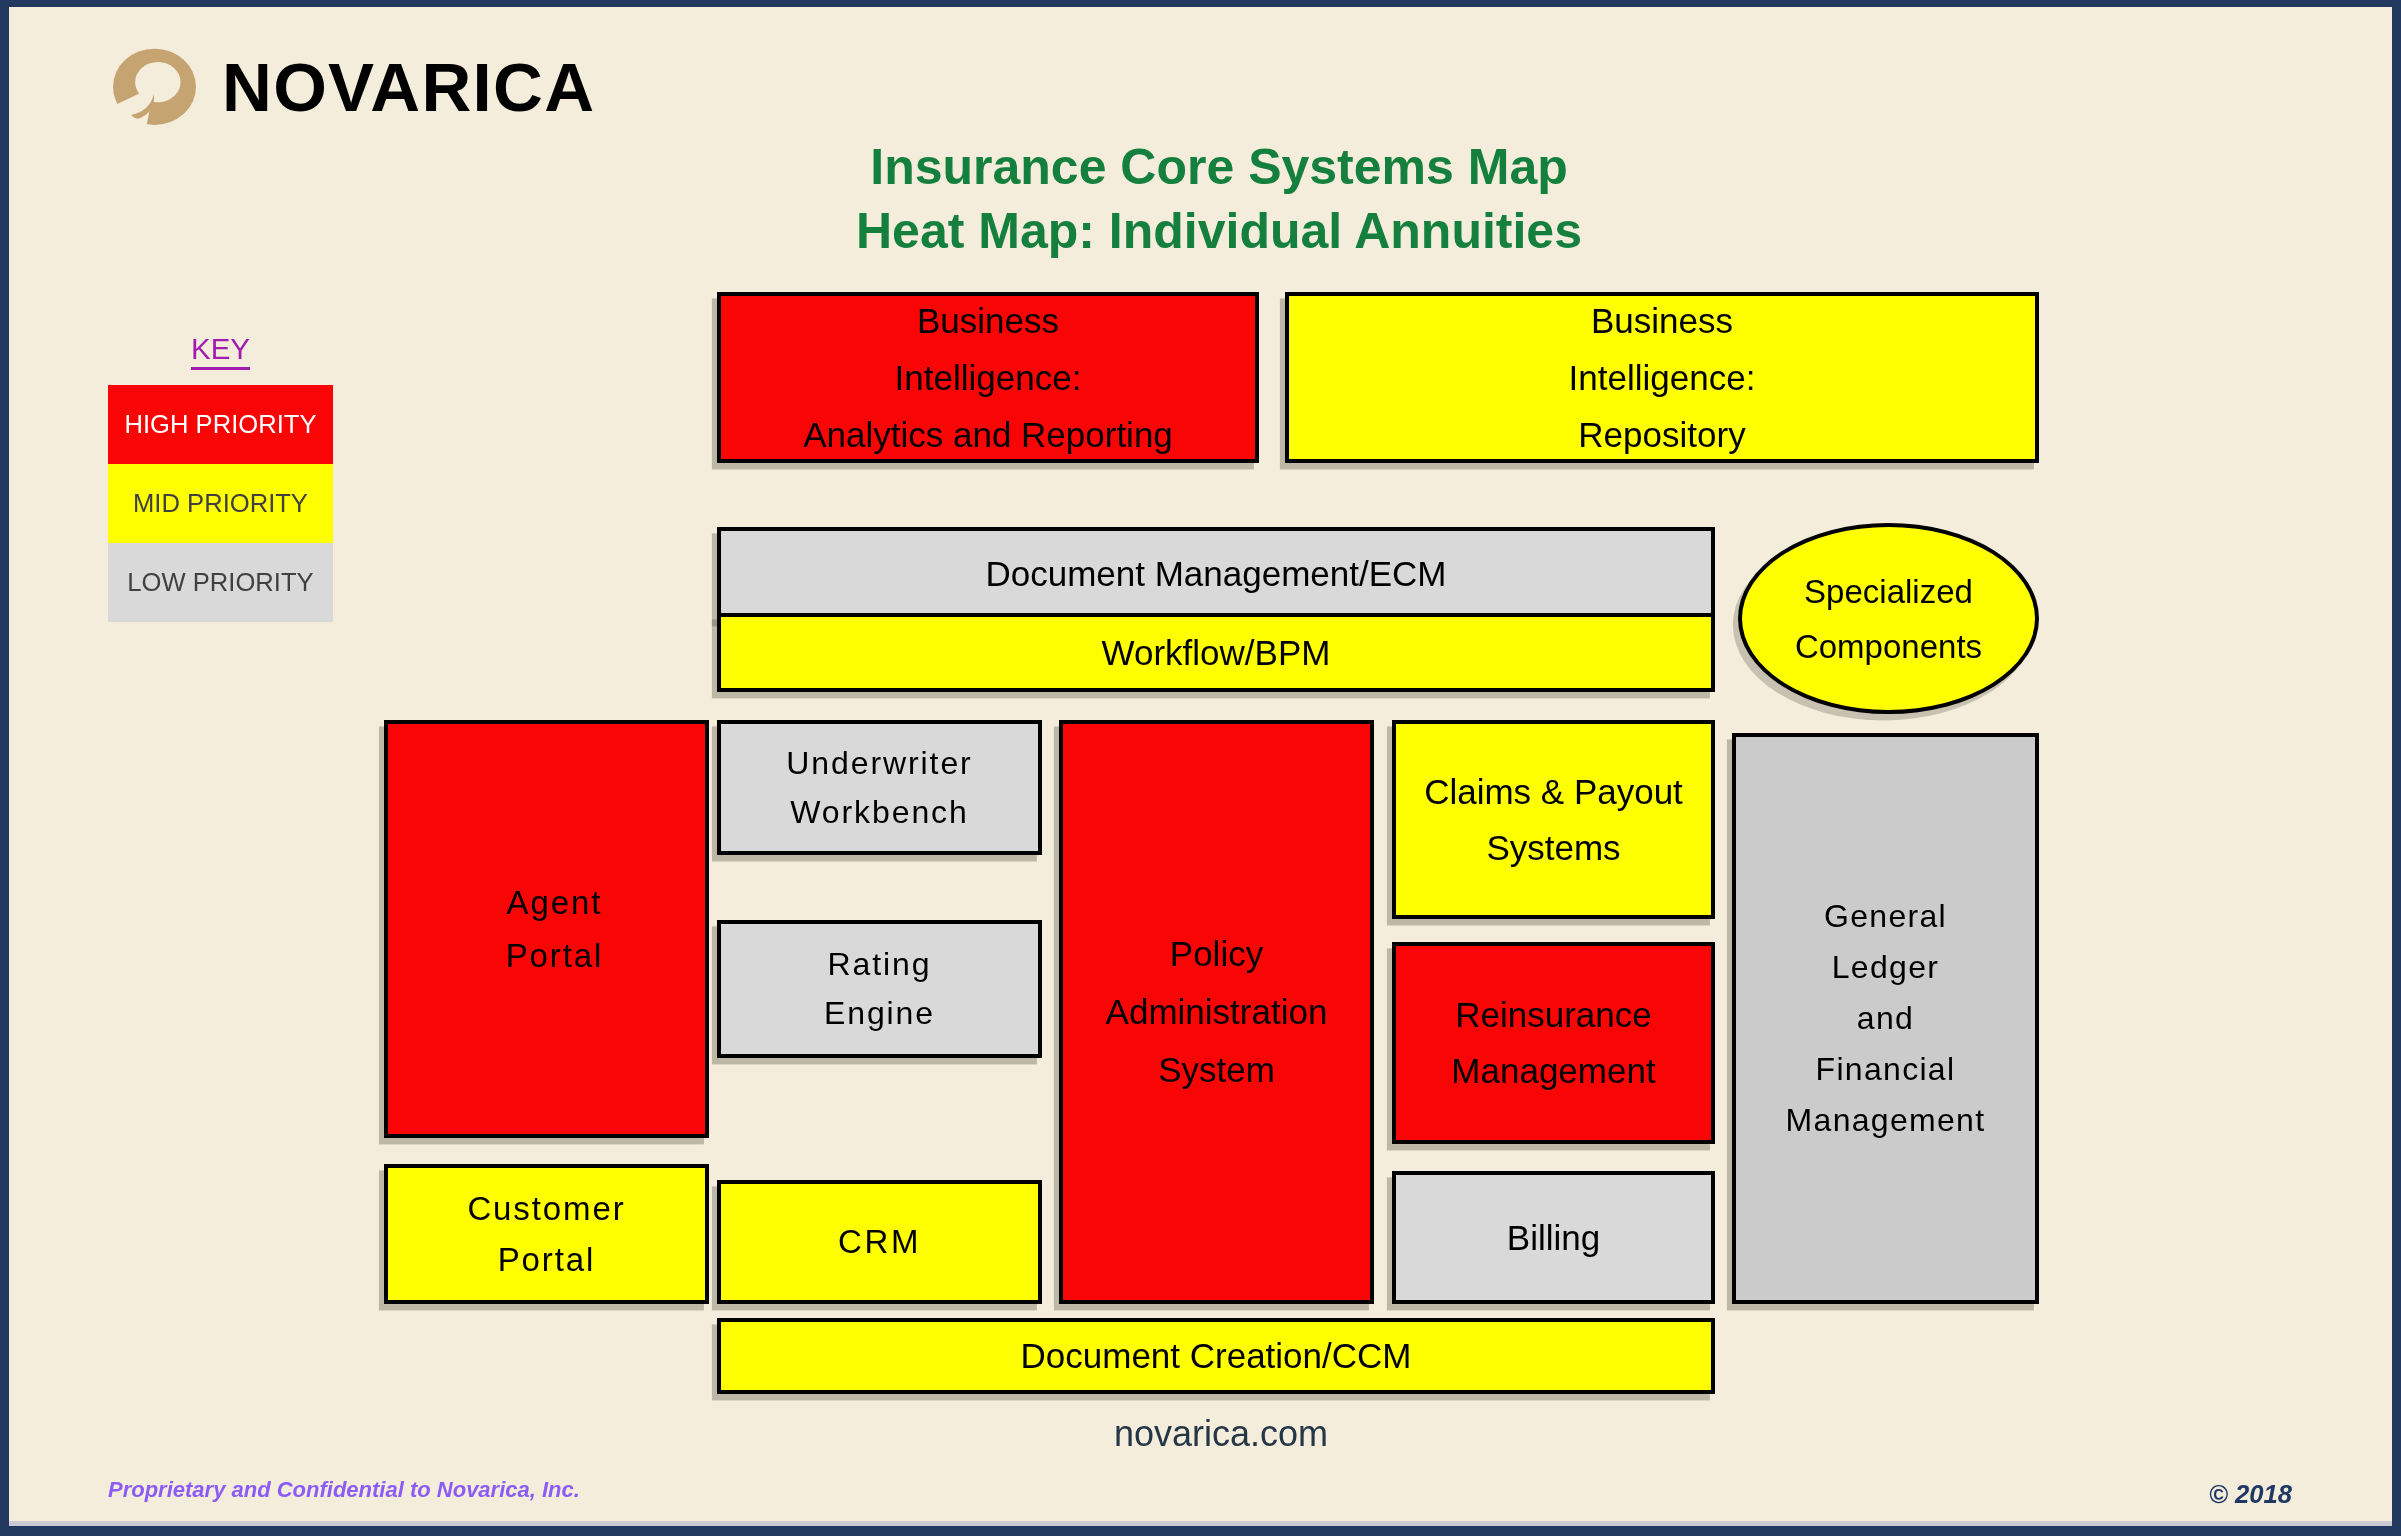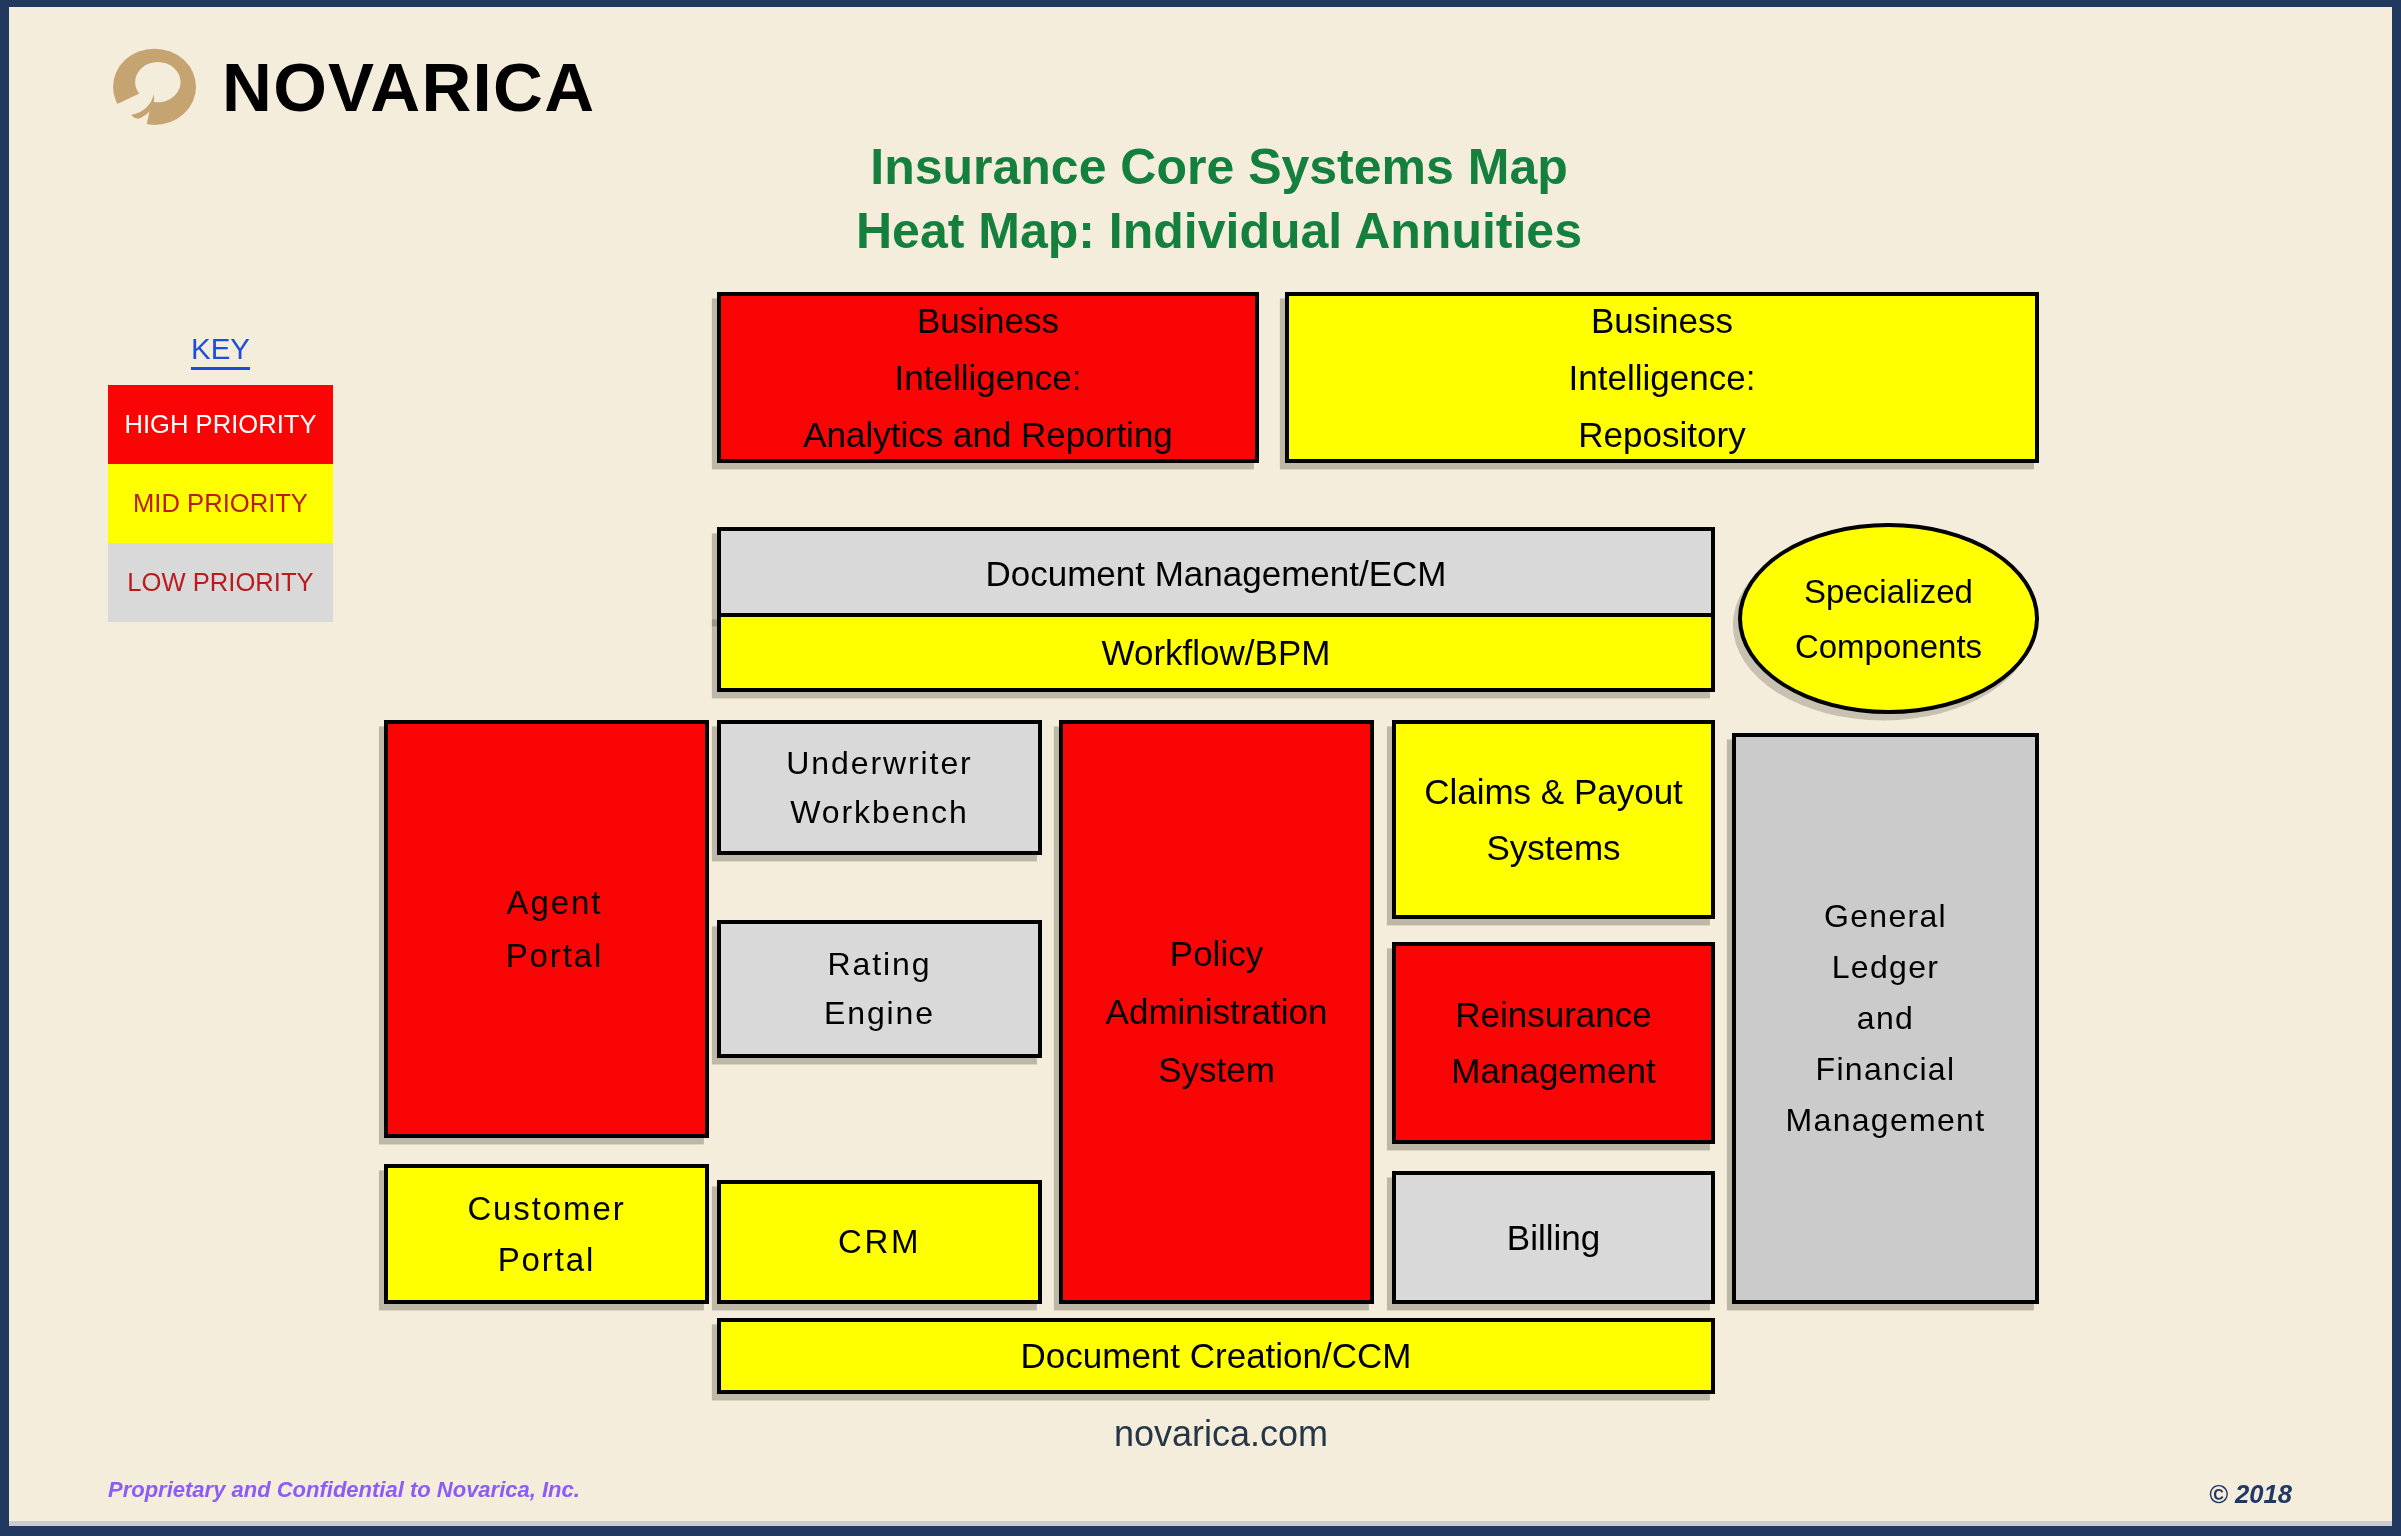"KEY" .key-heading { color: #1d4ed8 -> #a21caf }
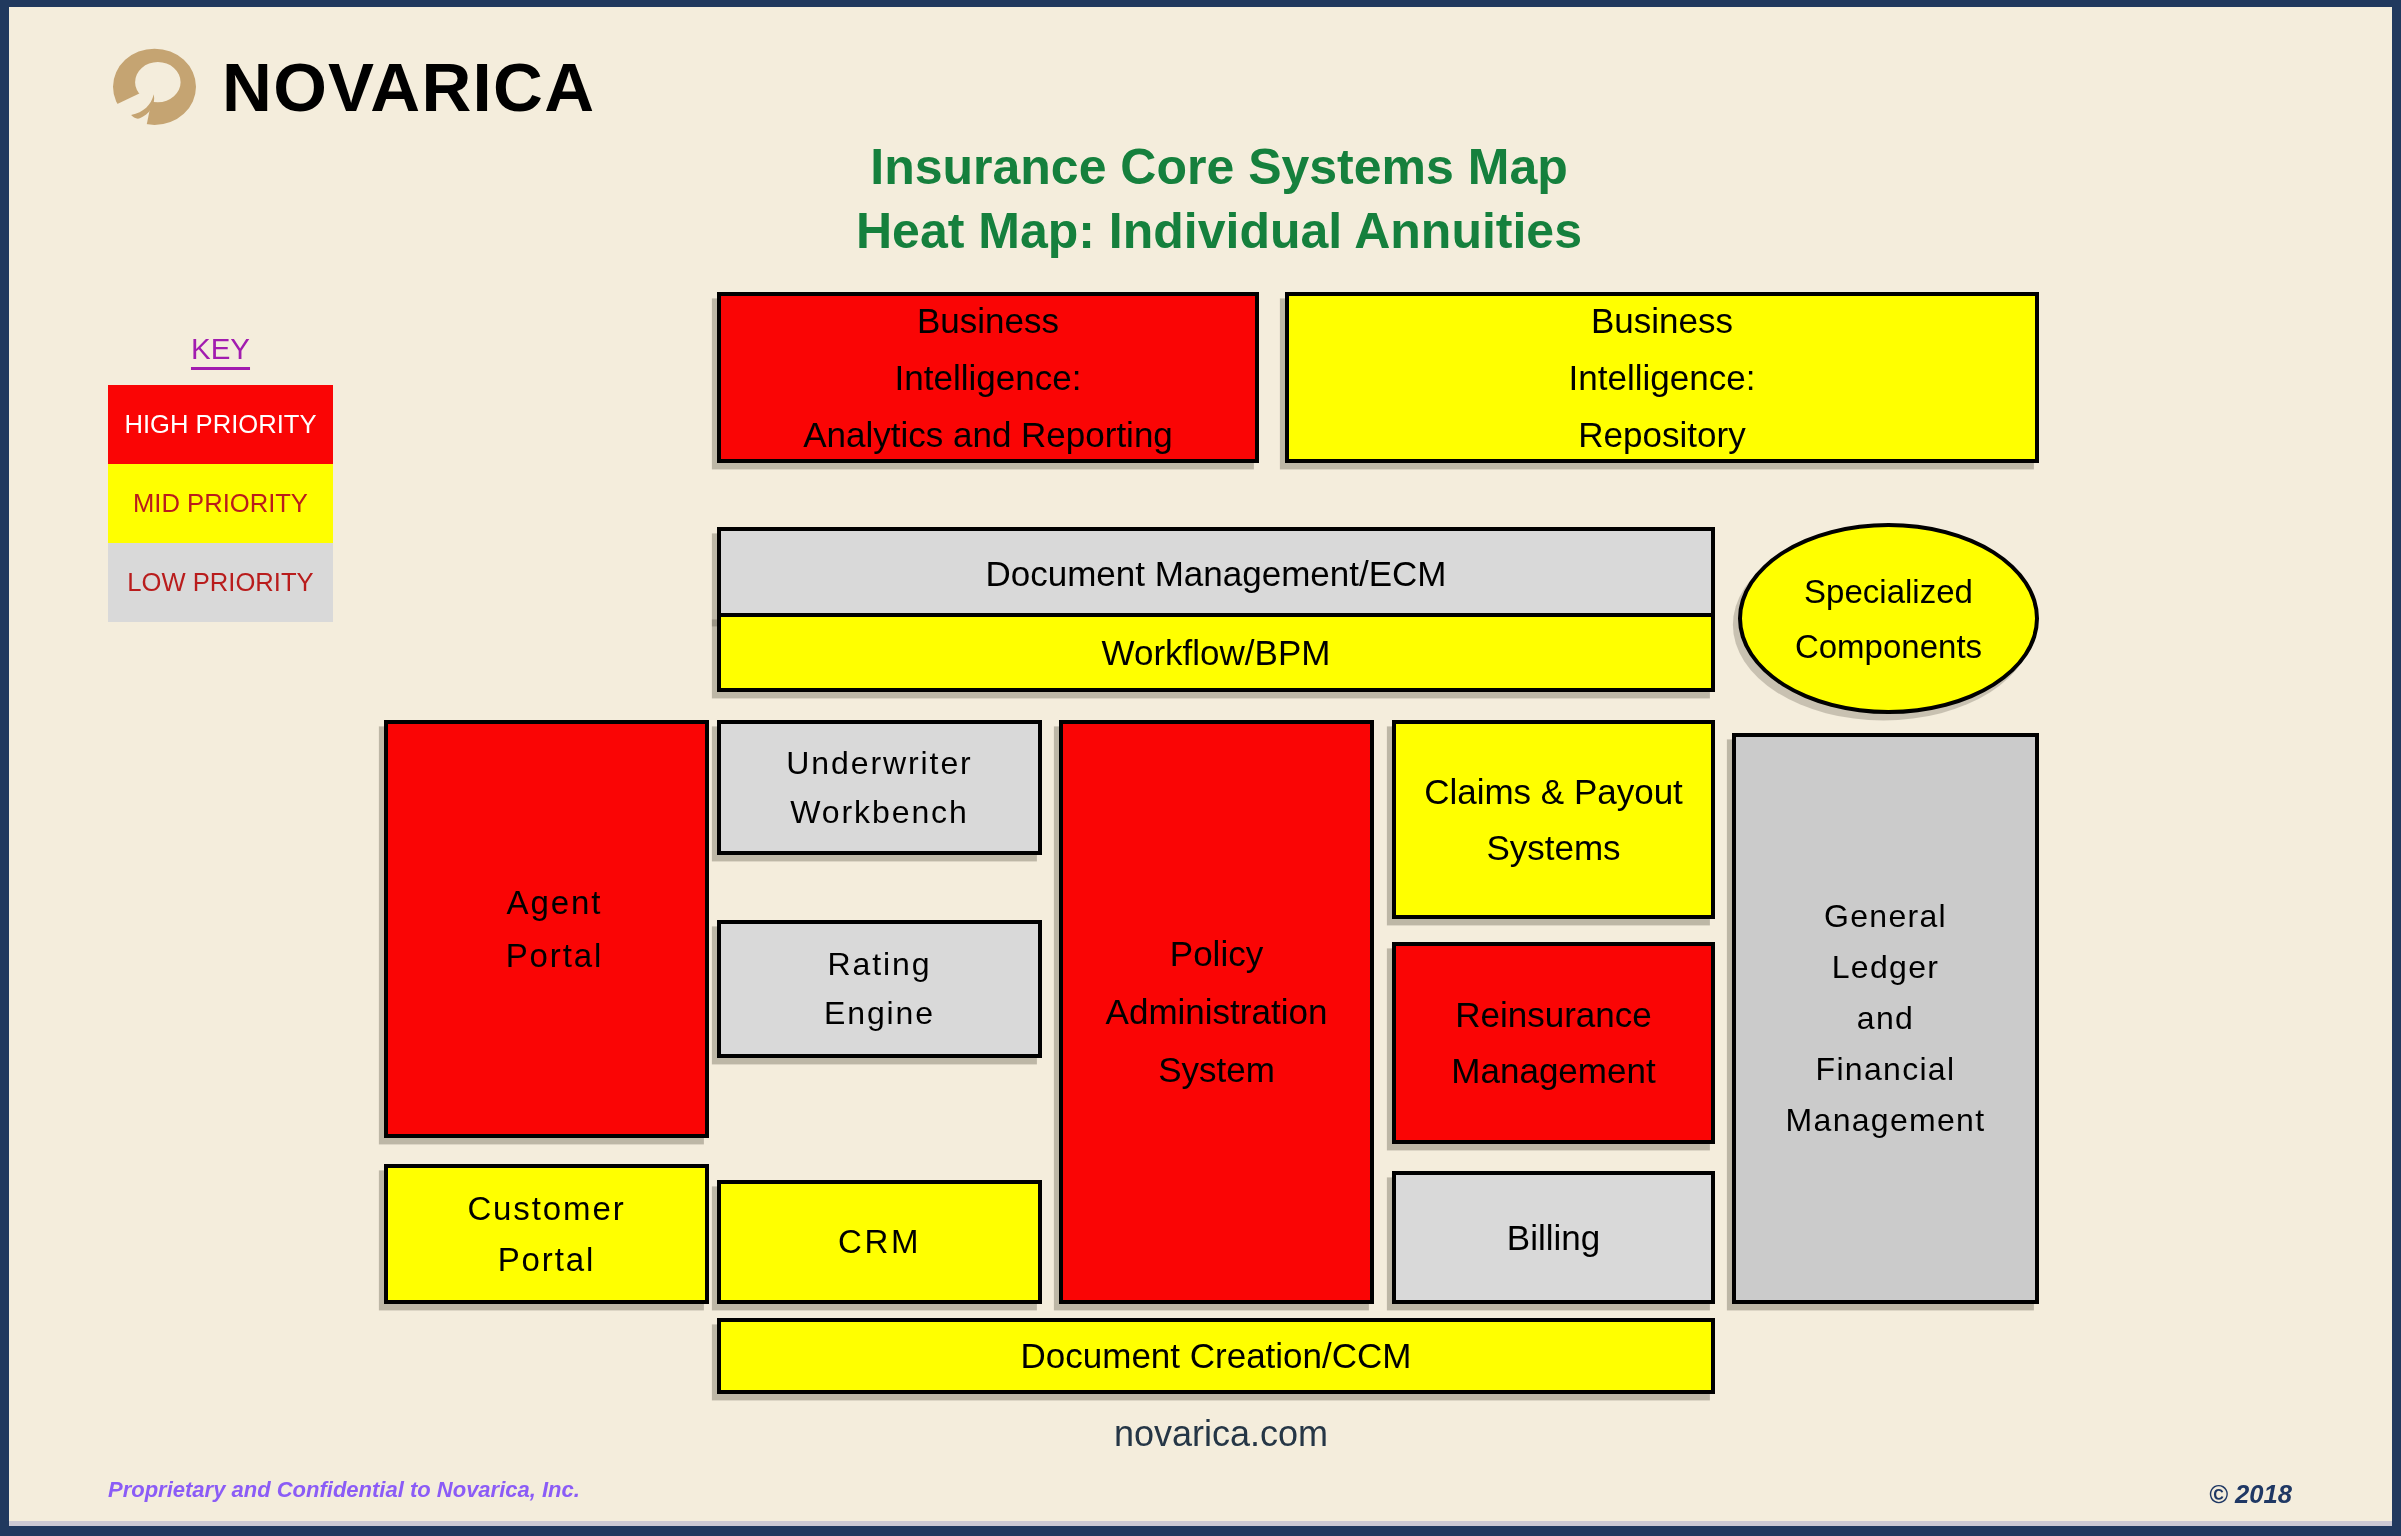"MID PRIORITY" .key-row { color: #b91c1c -> #404040 }
